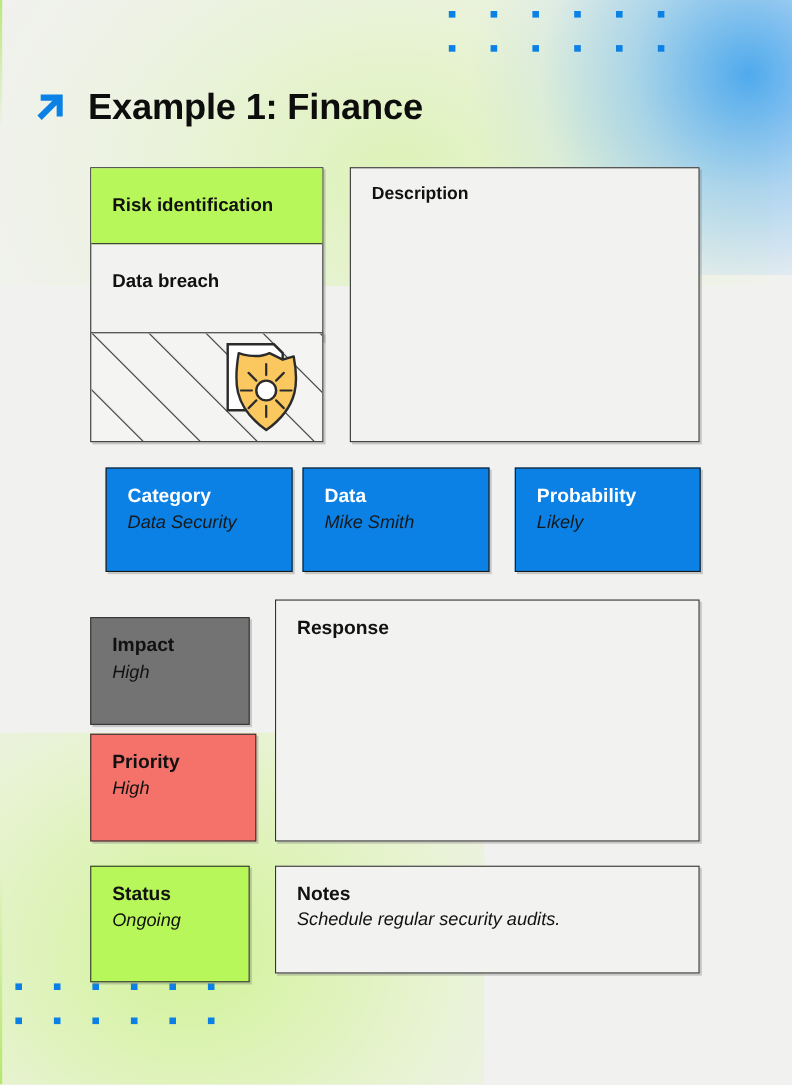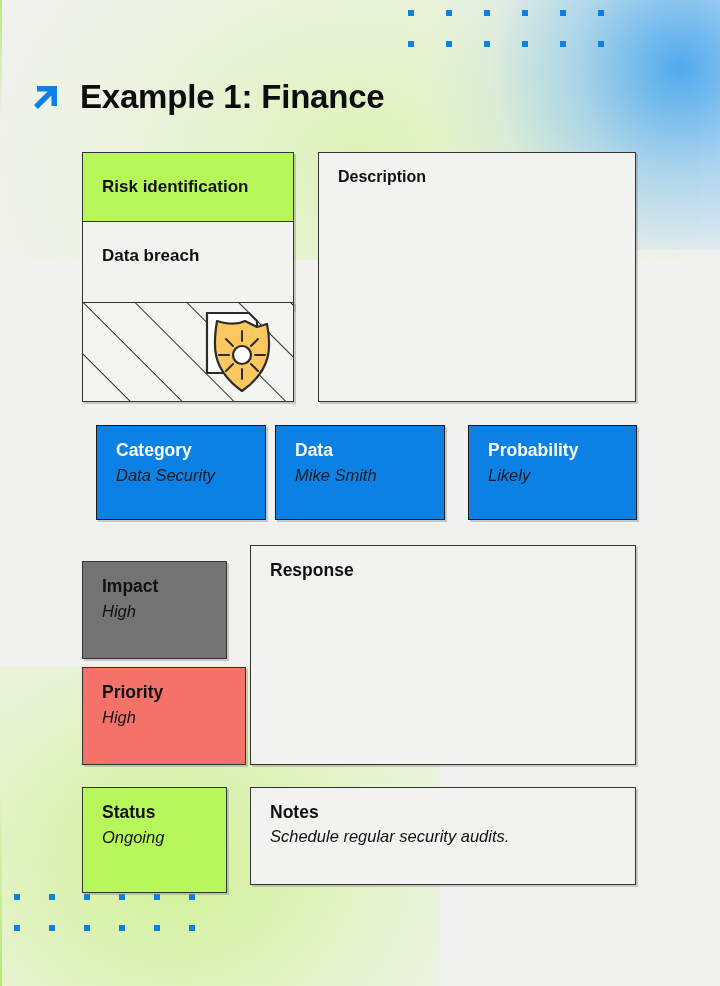"Priority" .priority-card { width: 164px -> 151px }
